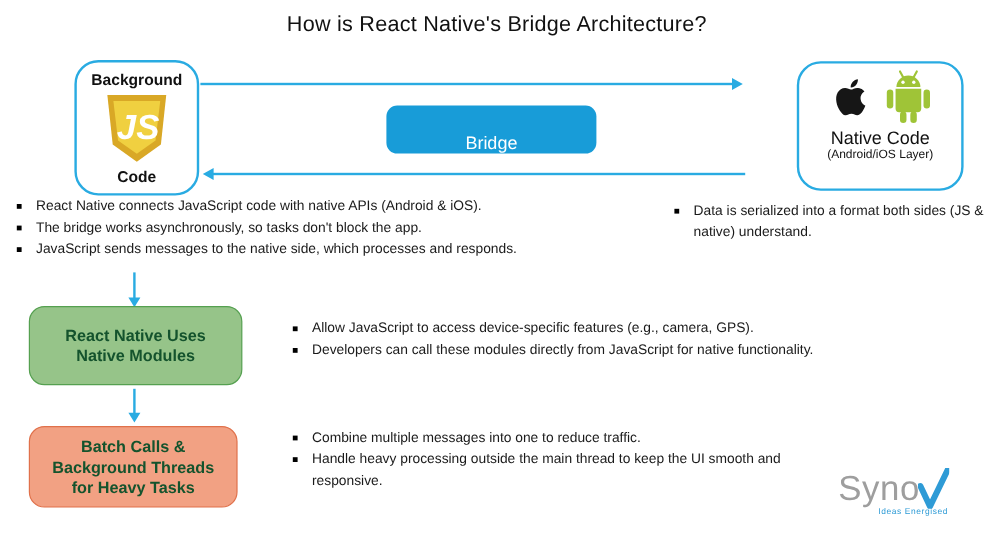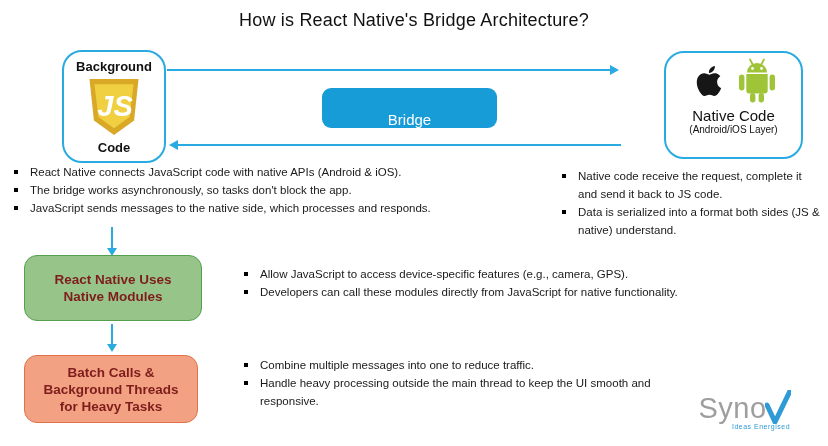"Native code receive the request," li { html: <li><span>Native code receive the request, complete it and send it back to JS code.</span></li> -> none }
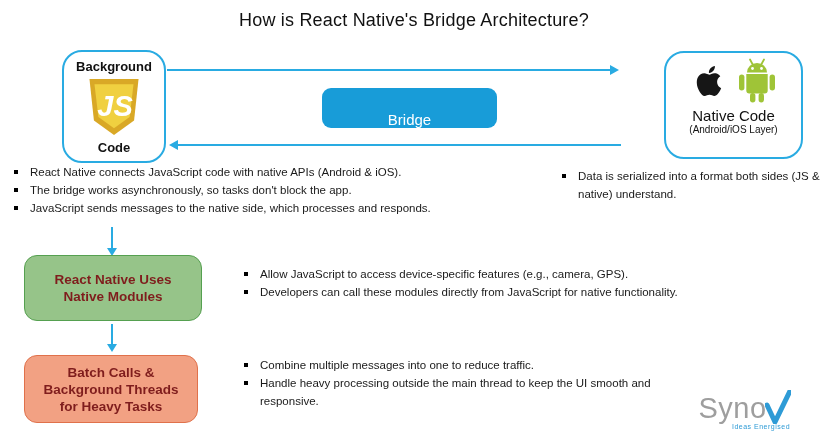"React Native Uses Native Modules" .flow-box { color: #7f1d1d -> #14532d }
